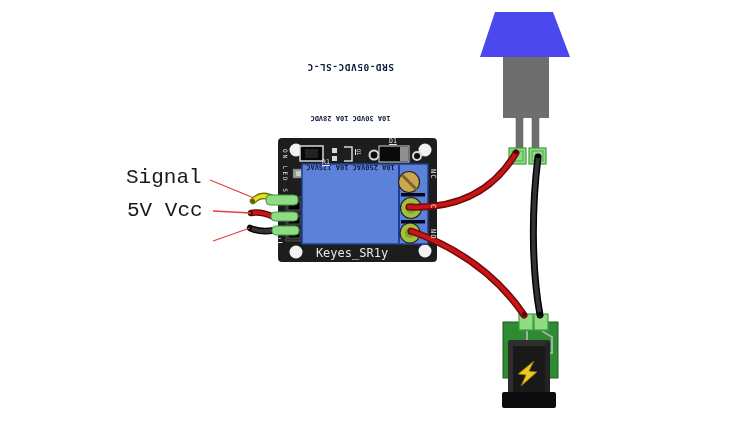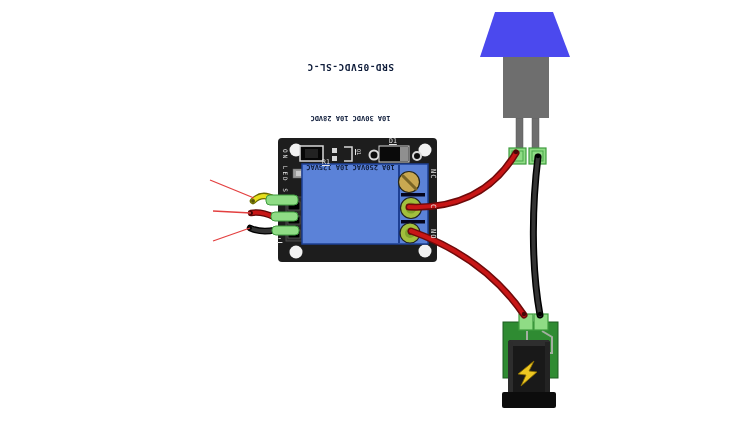"Signal" div.txt { html: none -> <div>Signal</div> }
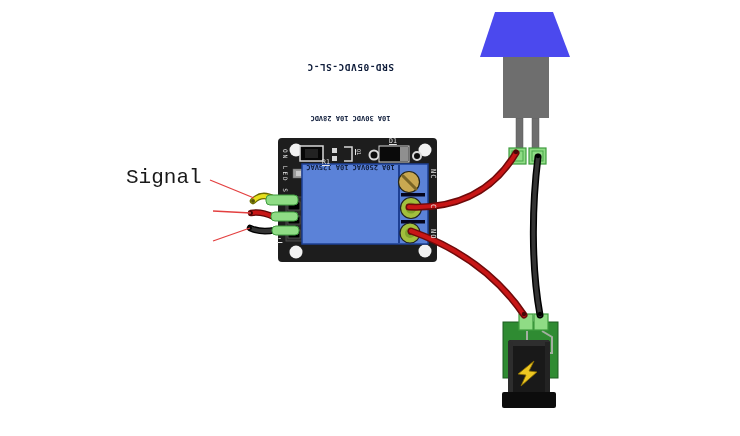"5V Vcc" div.txt { html: none -> <div>5V Vcc</div> }
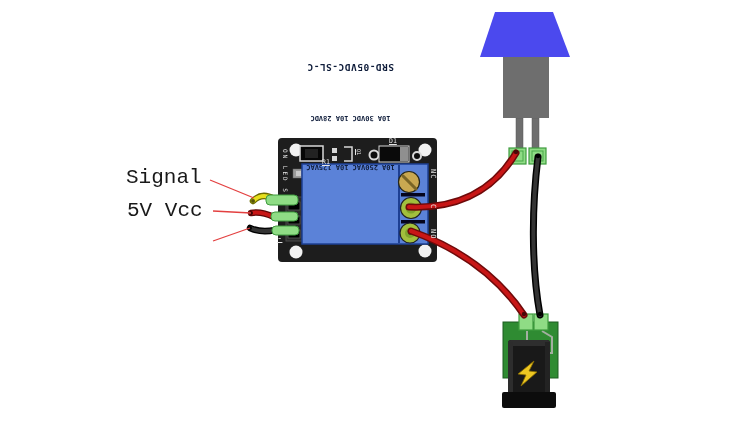"Keyes_SR1y" div.txt { html: none -> <div>Keyes_SR1y</div> }
